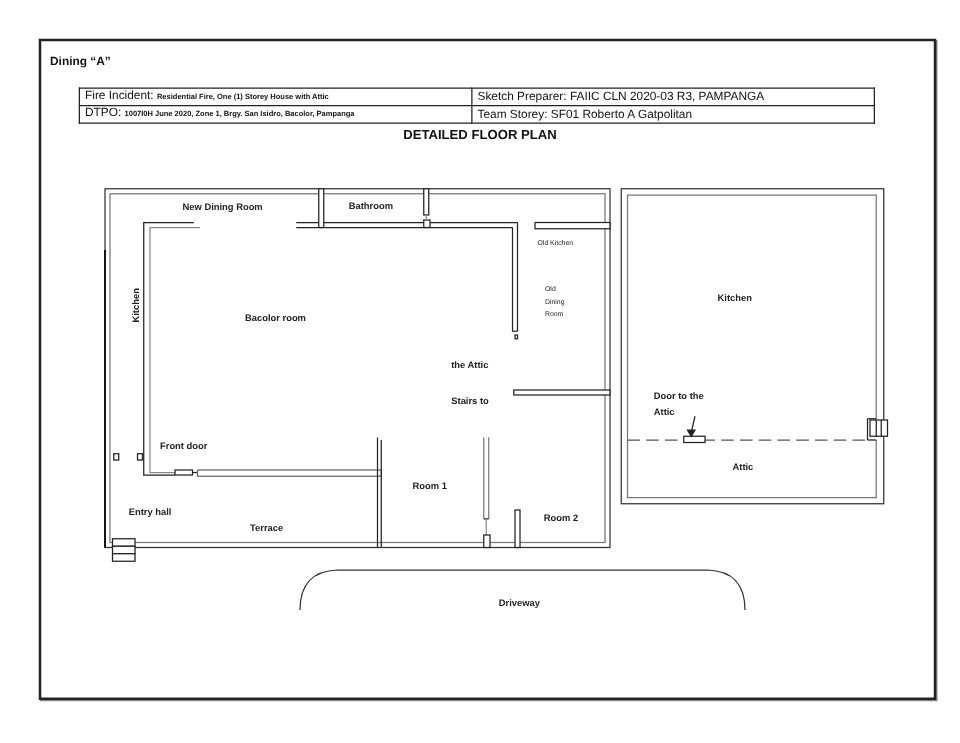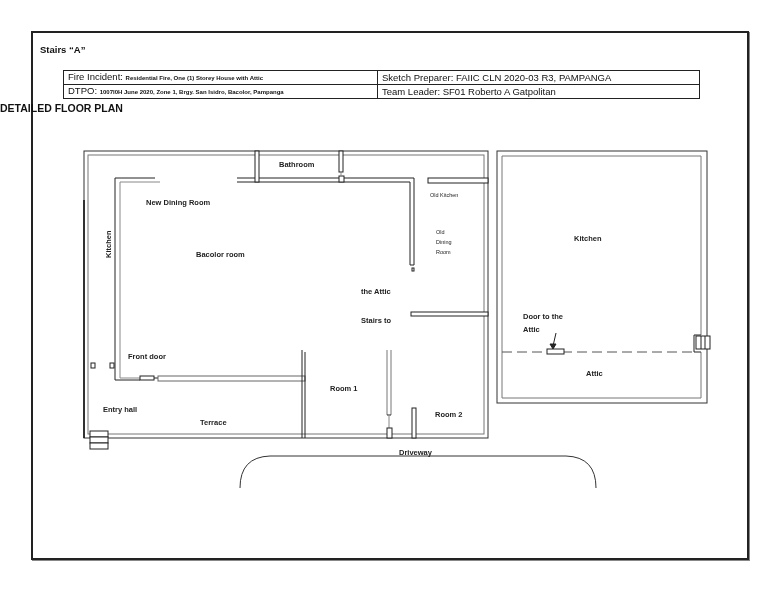"Stairs “A”" div.annex { text: Stairs -> Dining }
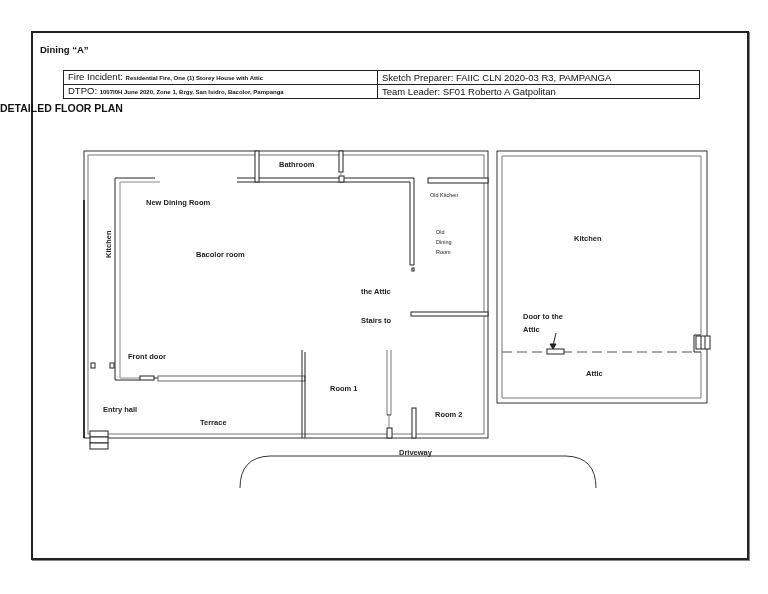"Team Leader: SF01 Roberto A" td { text: Leader -> Storey }
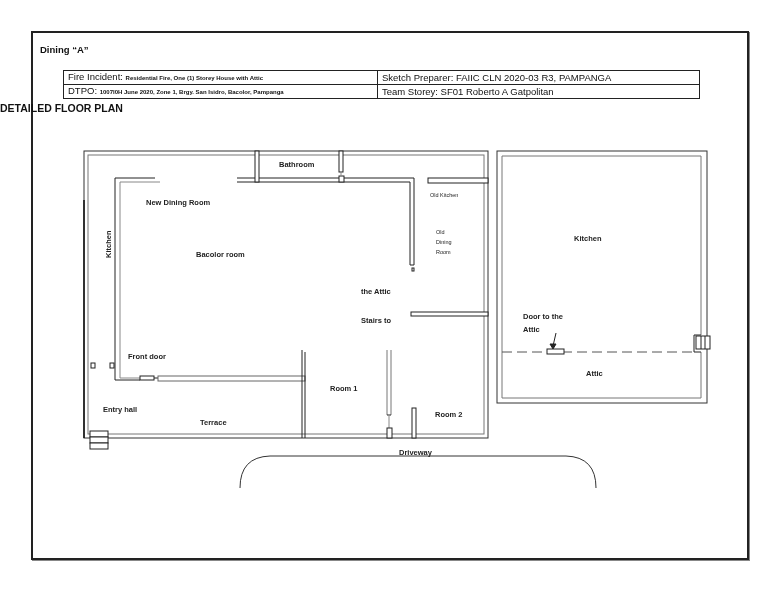"DETAILED FLOOR PLAN" .plan-title { text-align: left -> center }
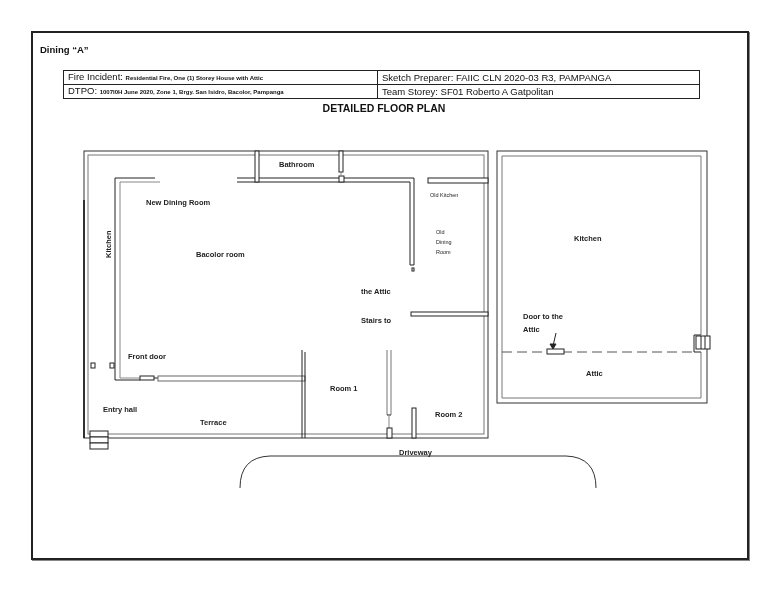"New Dining Room" div.lbl { margin-top: 37px -> none }
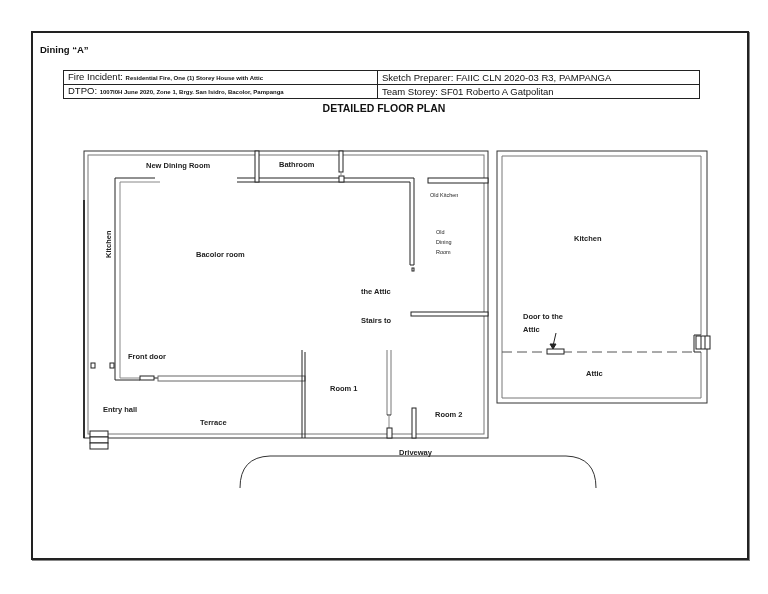"Driveway" div.lbl { top: 448px -> 478px }
